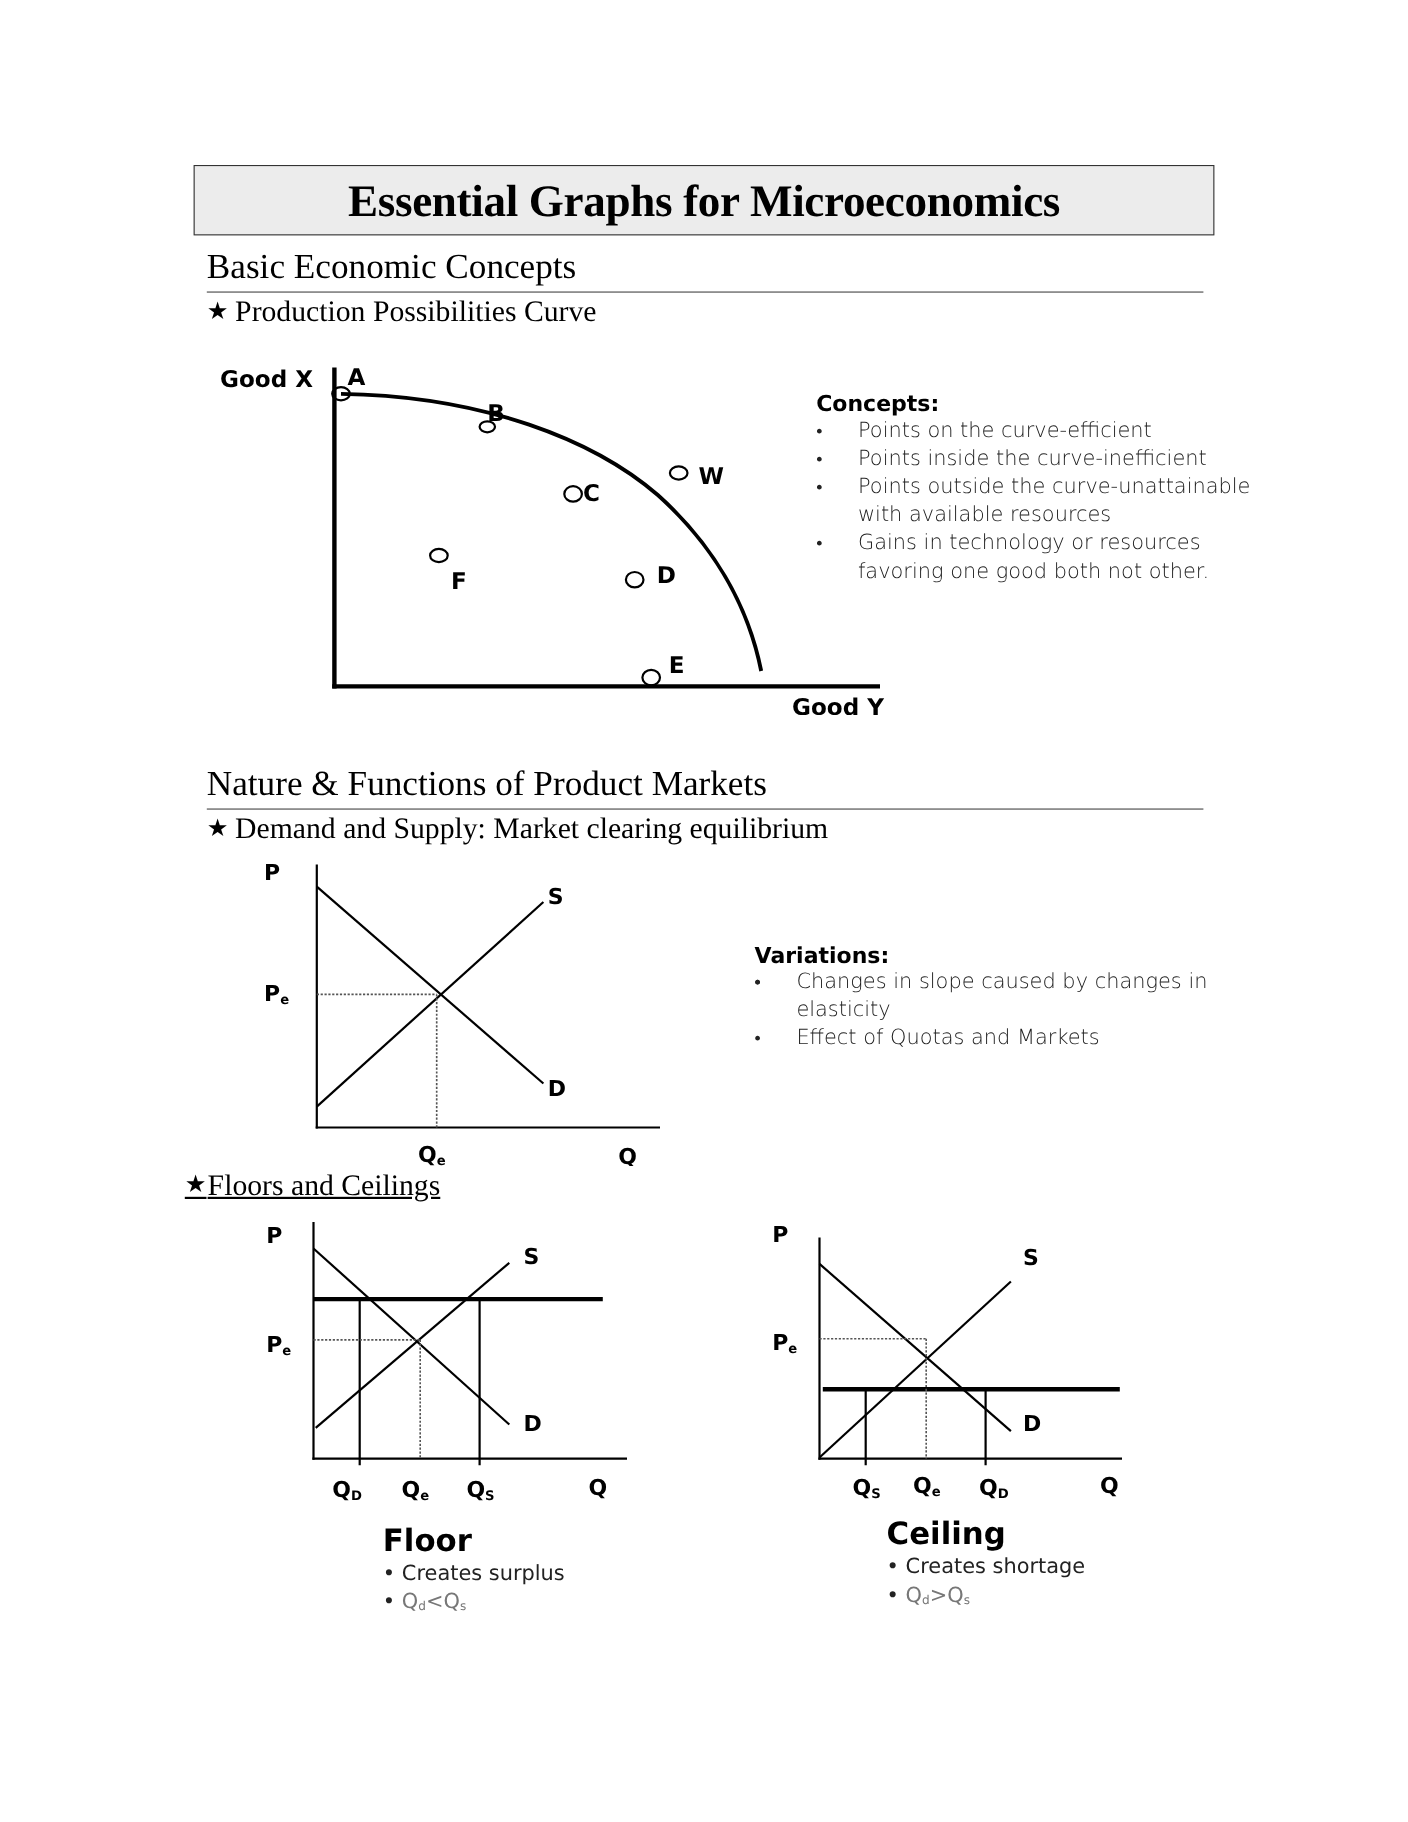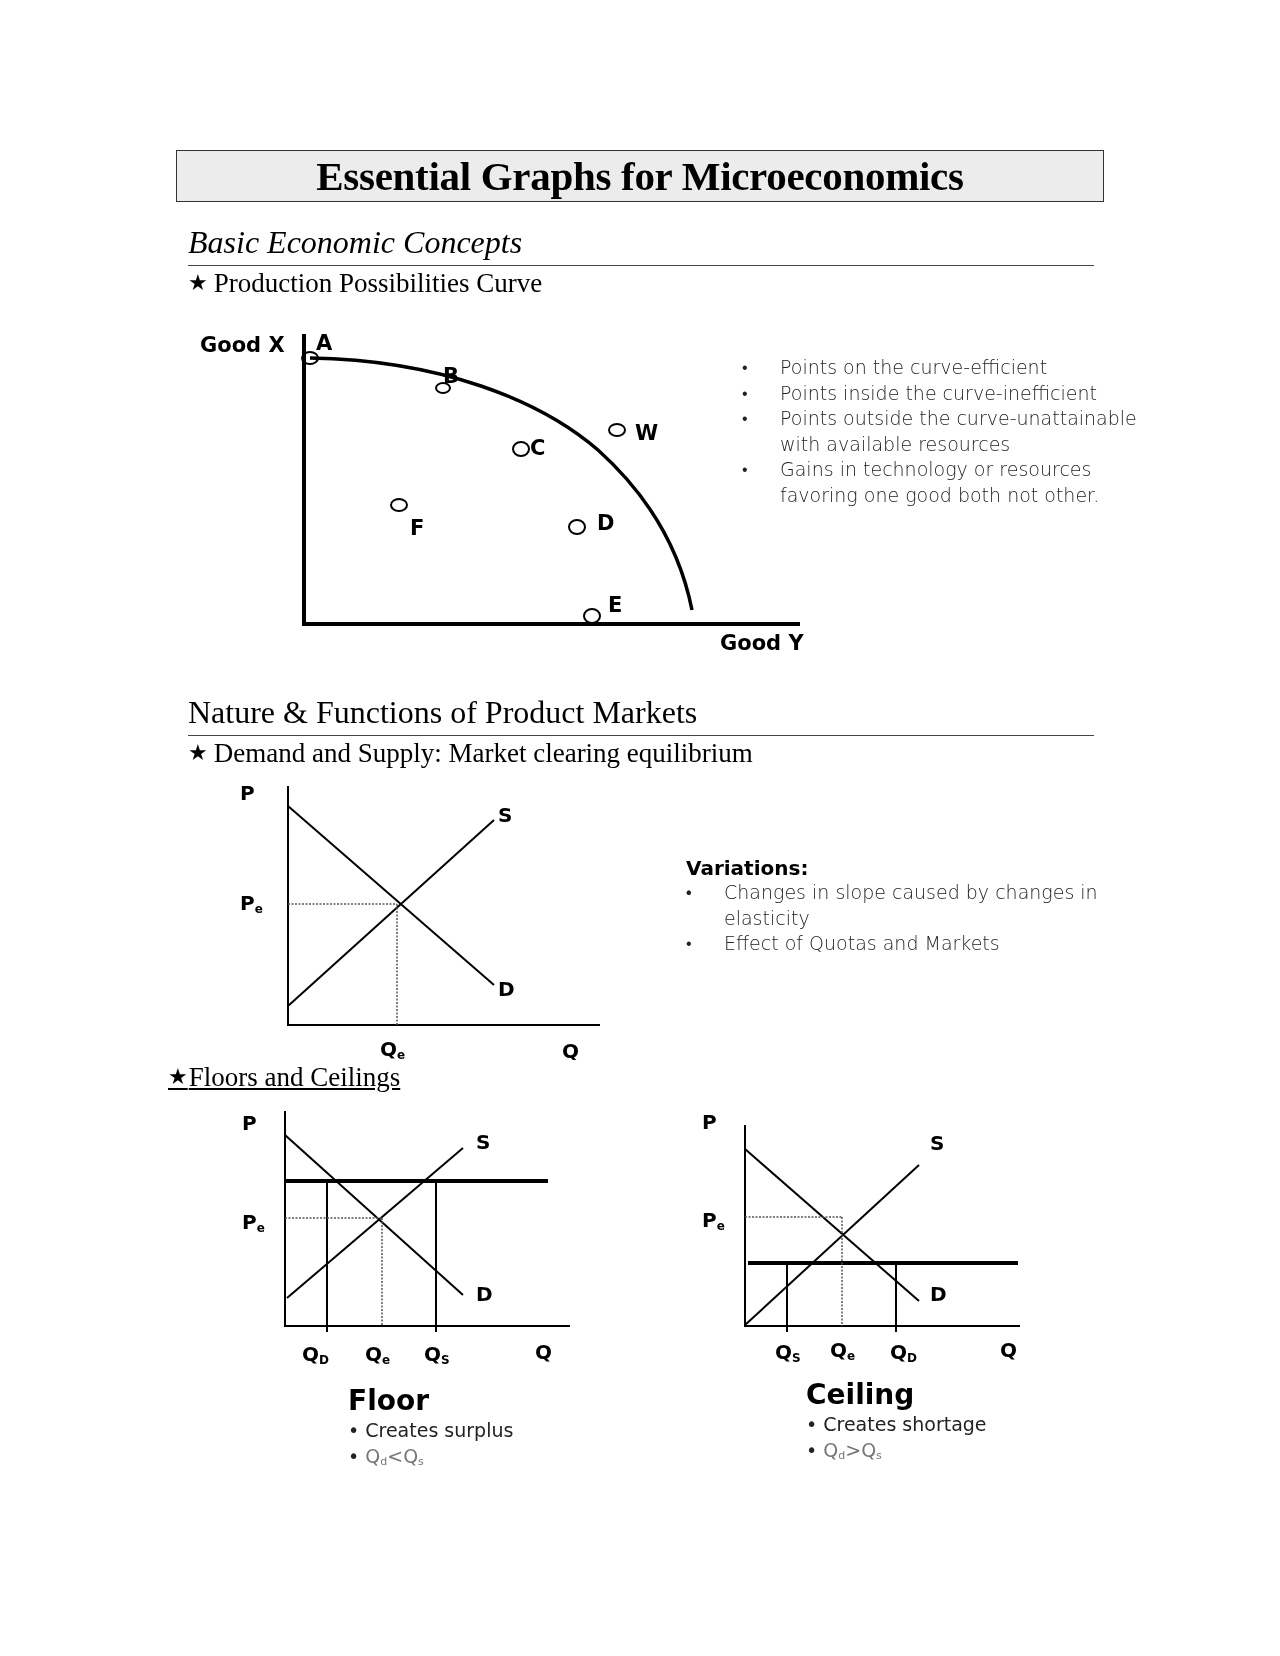"Essential Graphs for Microeconomics" .title-box { height: 52px -> 64px }
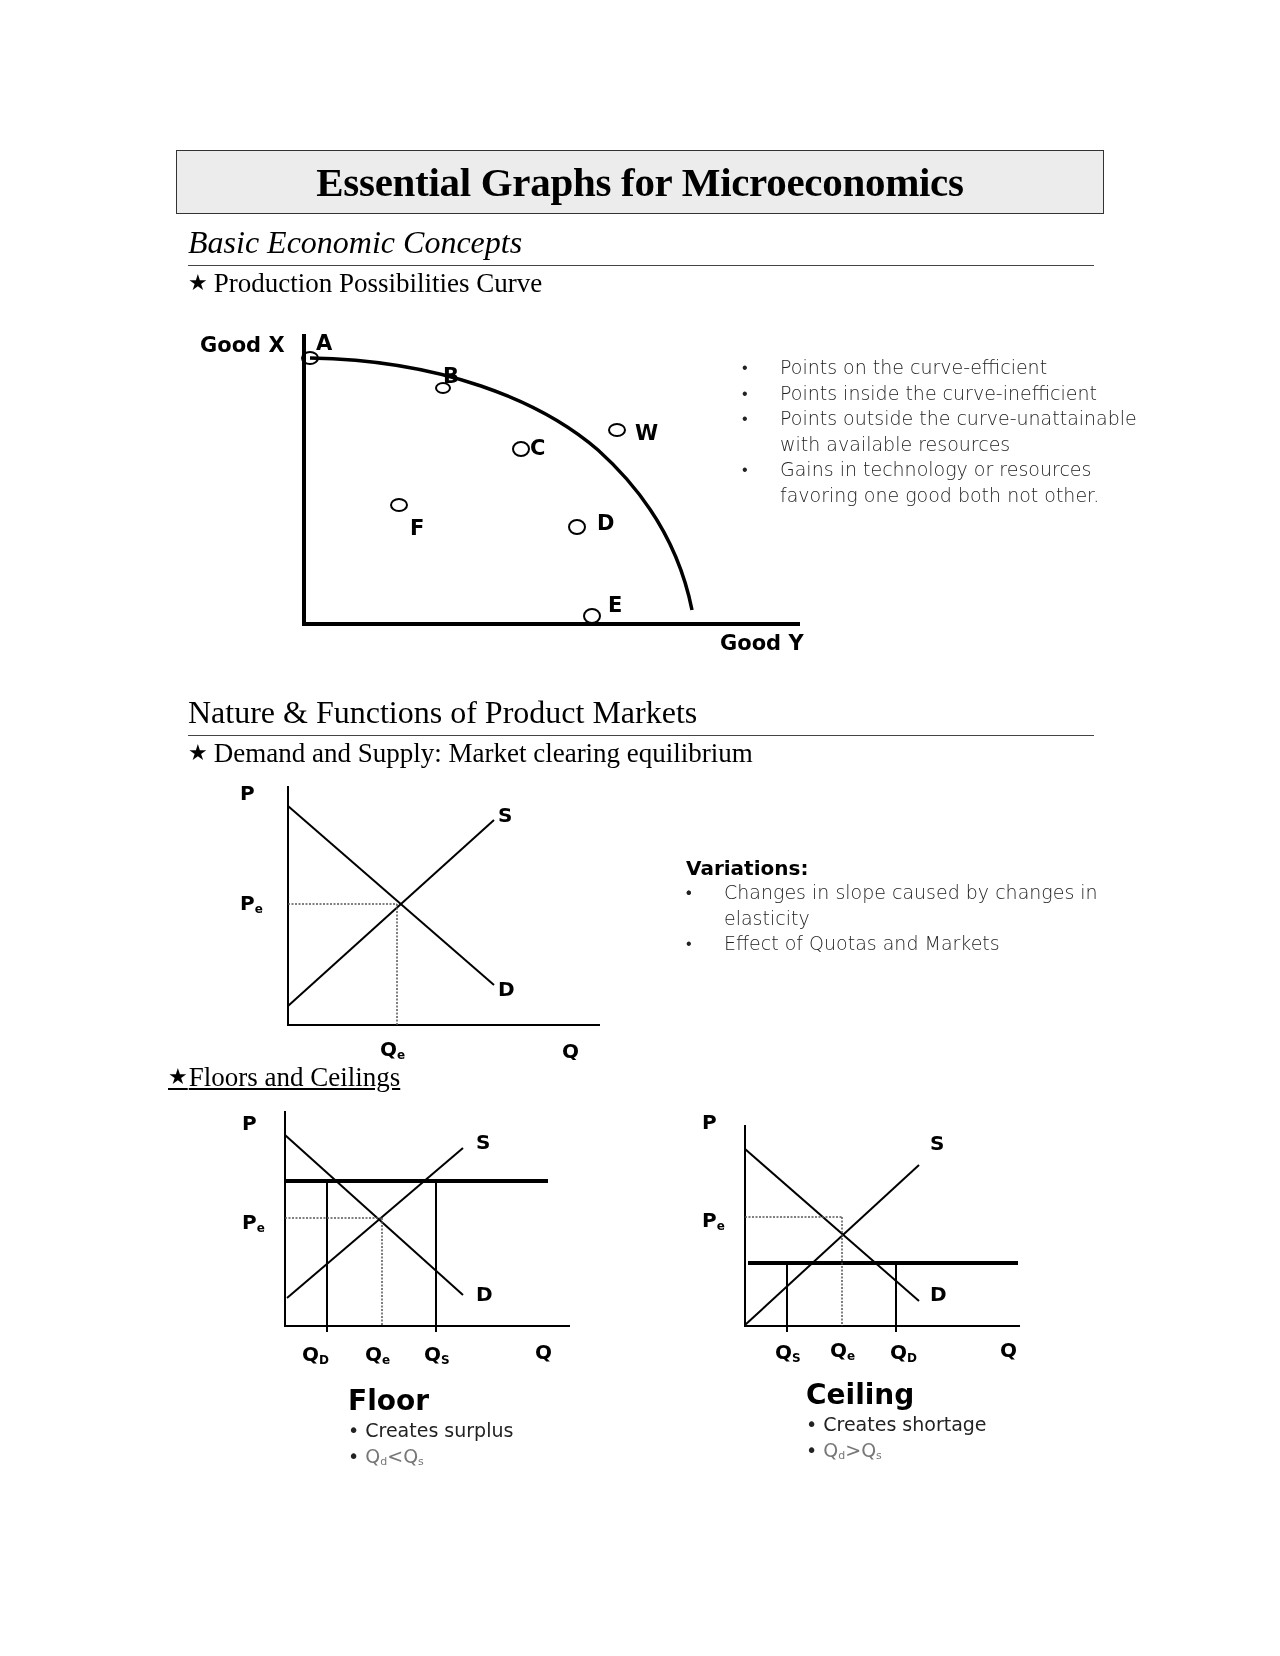"Basic Economic Concepts" div.abs { font-style: italic -> none }
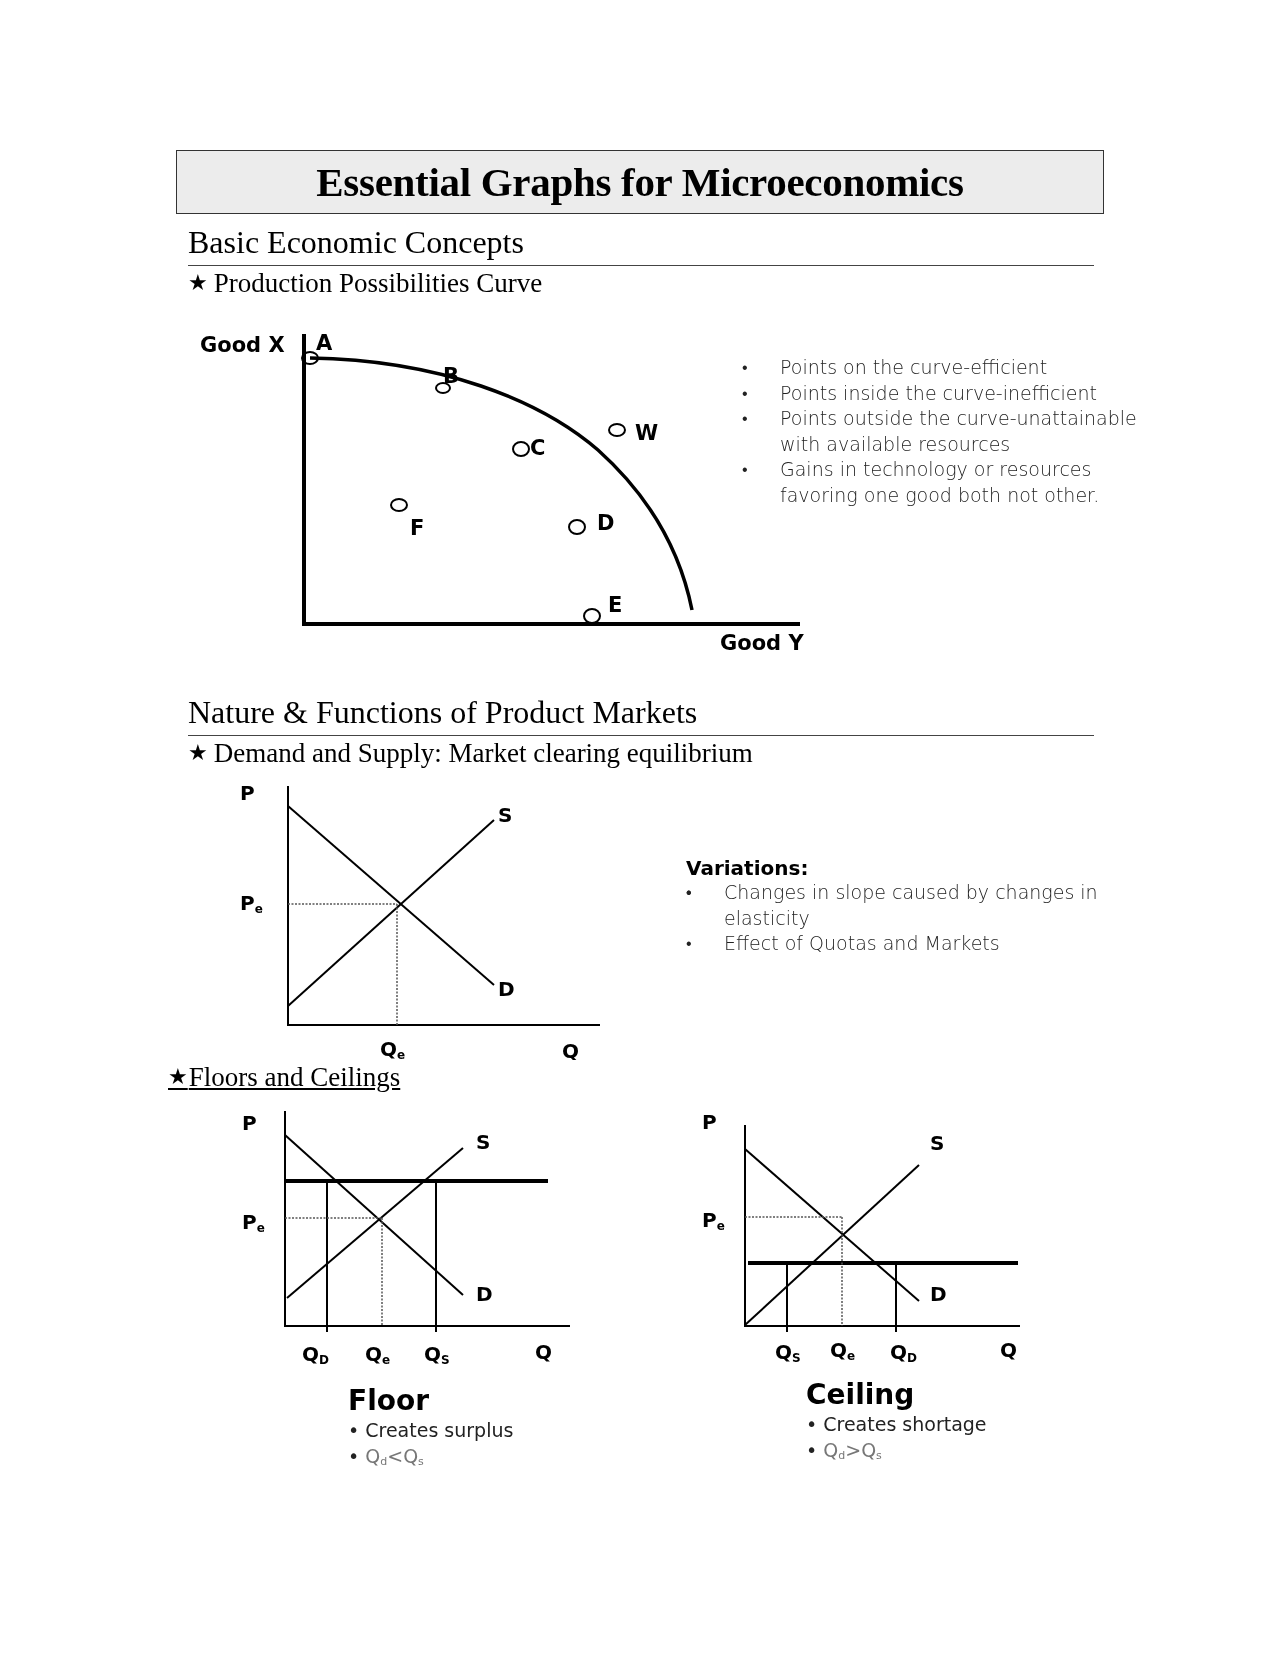"Concepts:" div.notes-head { html: none -> <div>Concepts:</div> }
